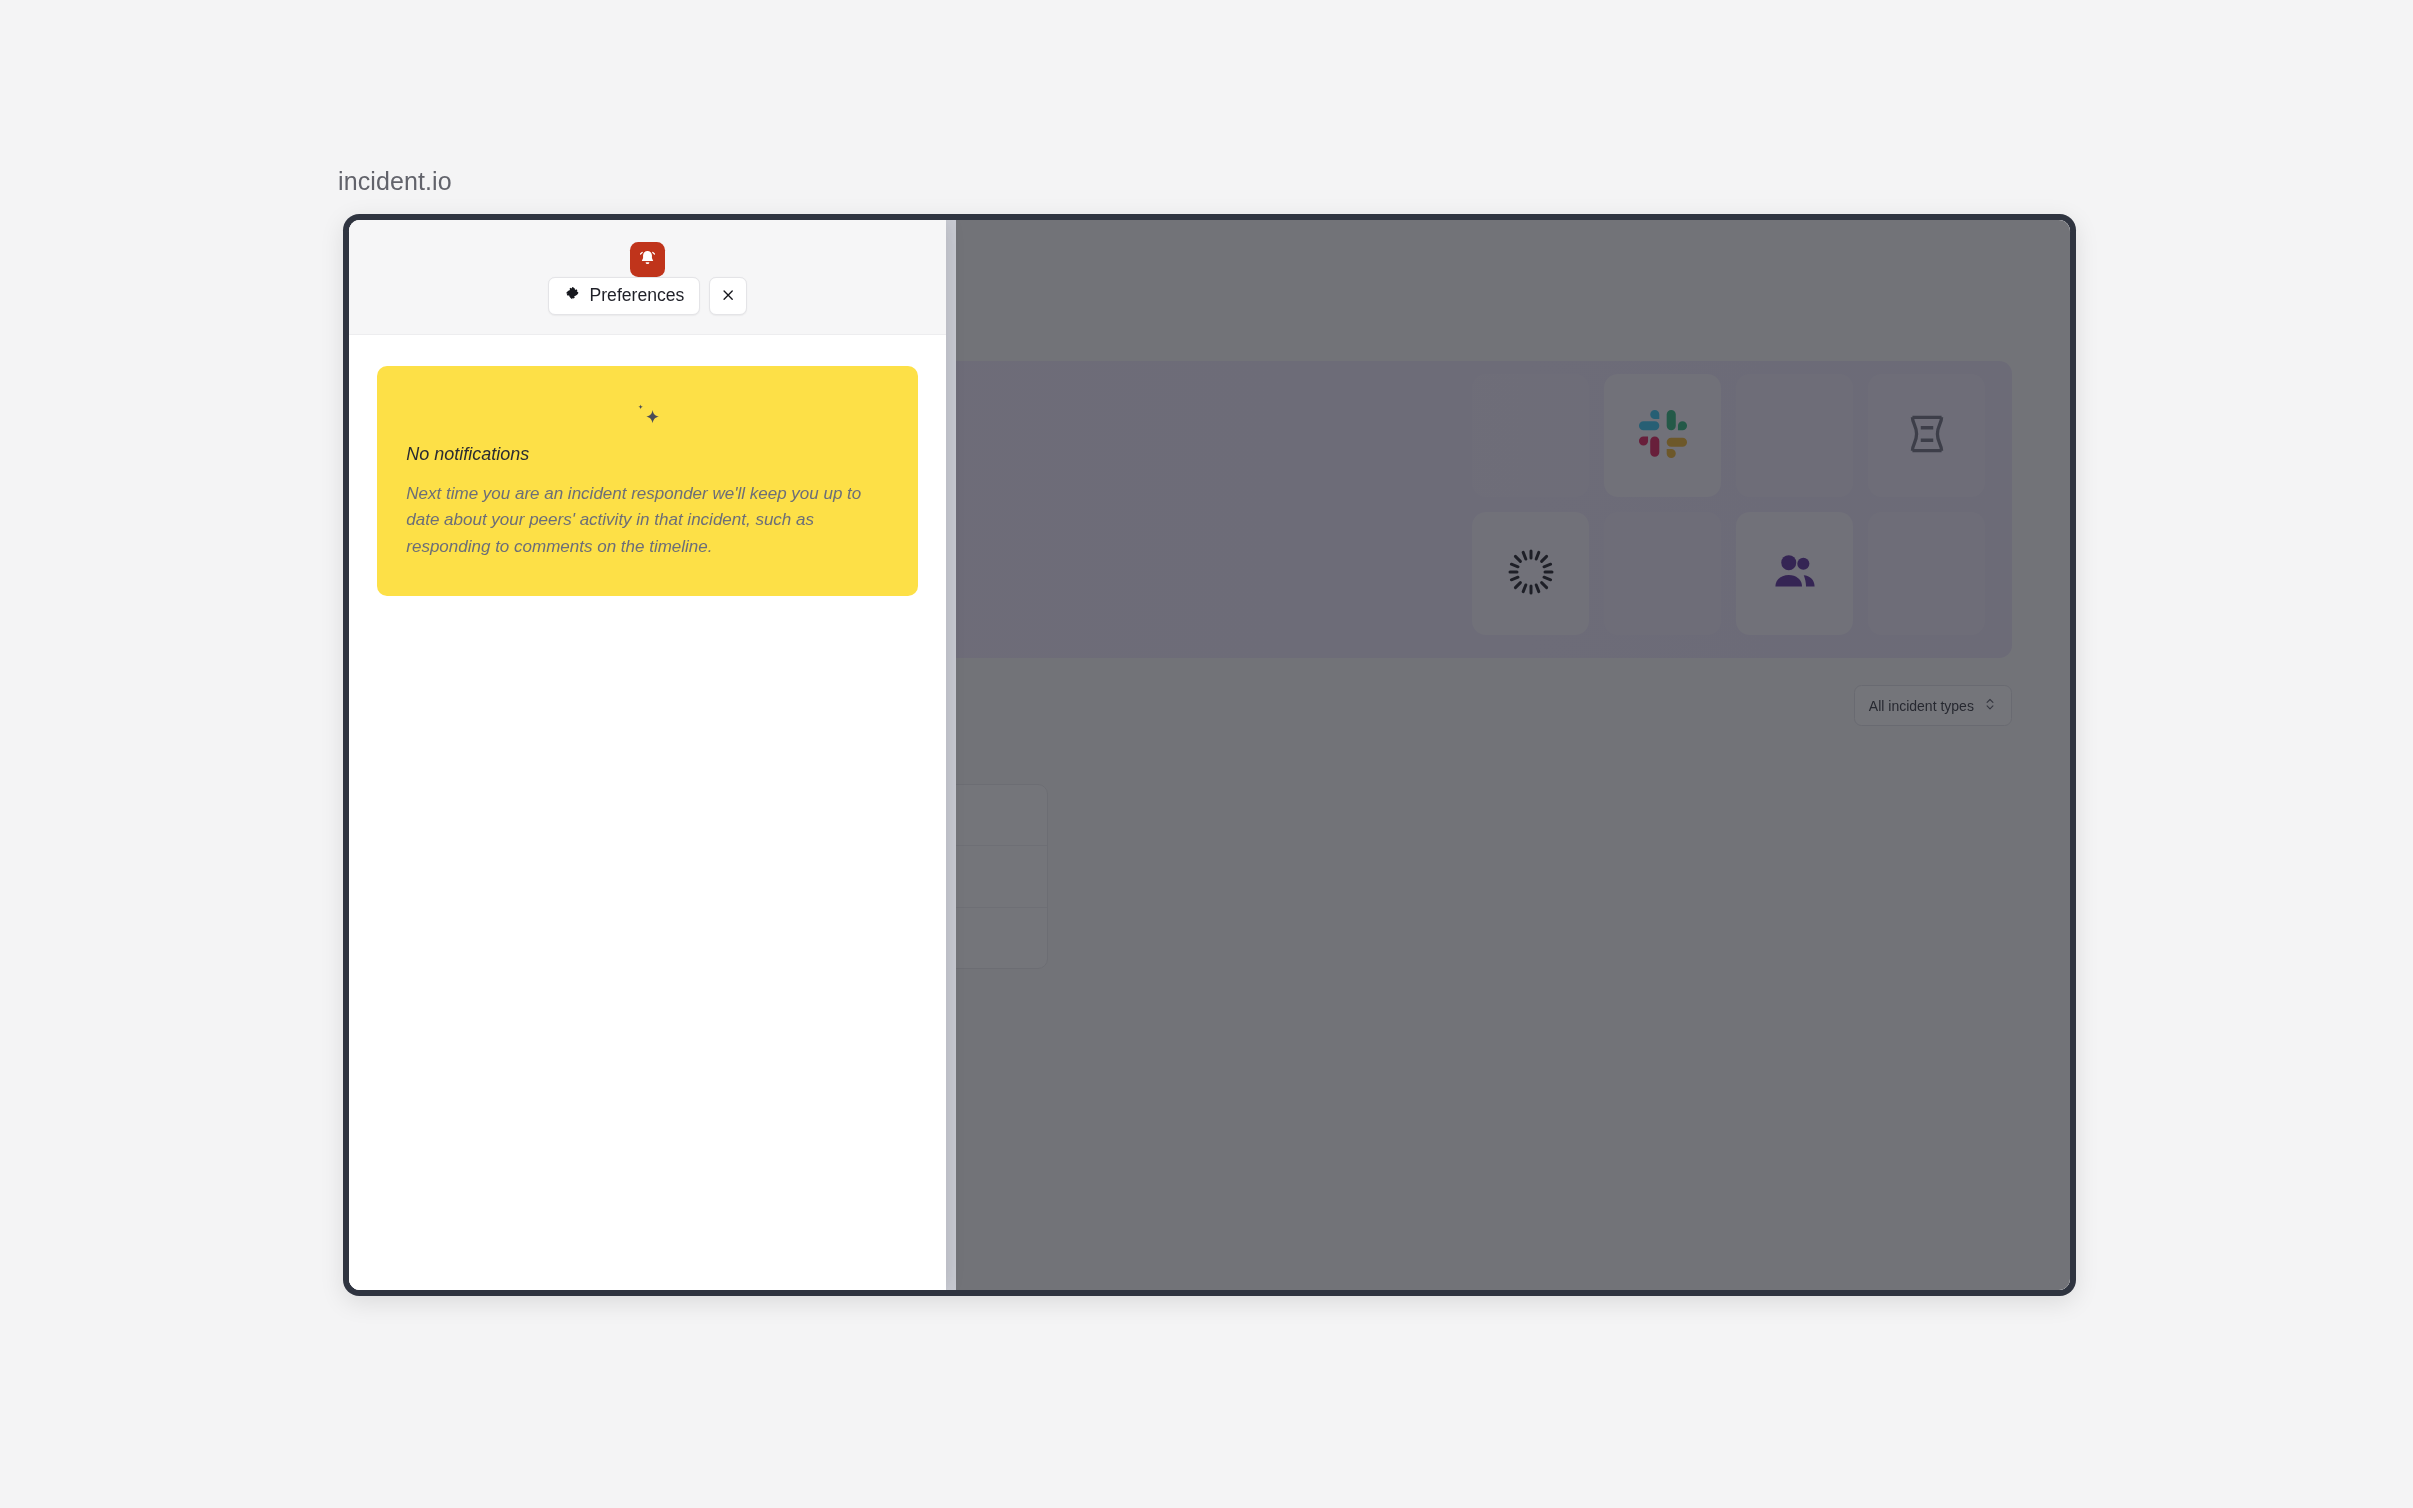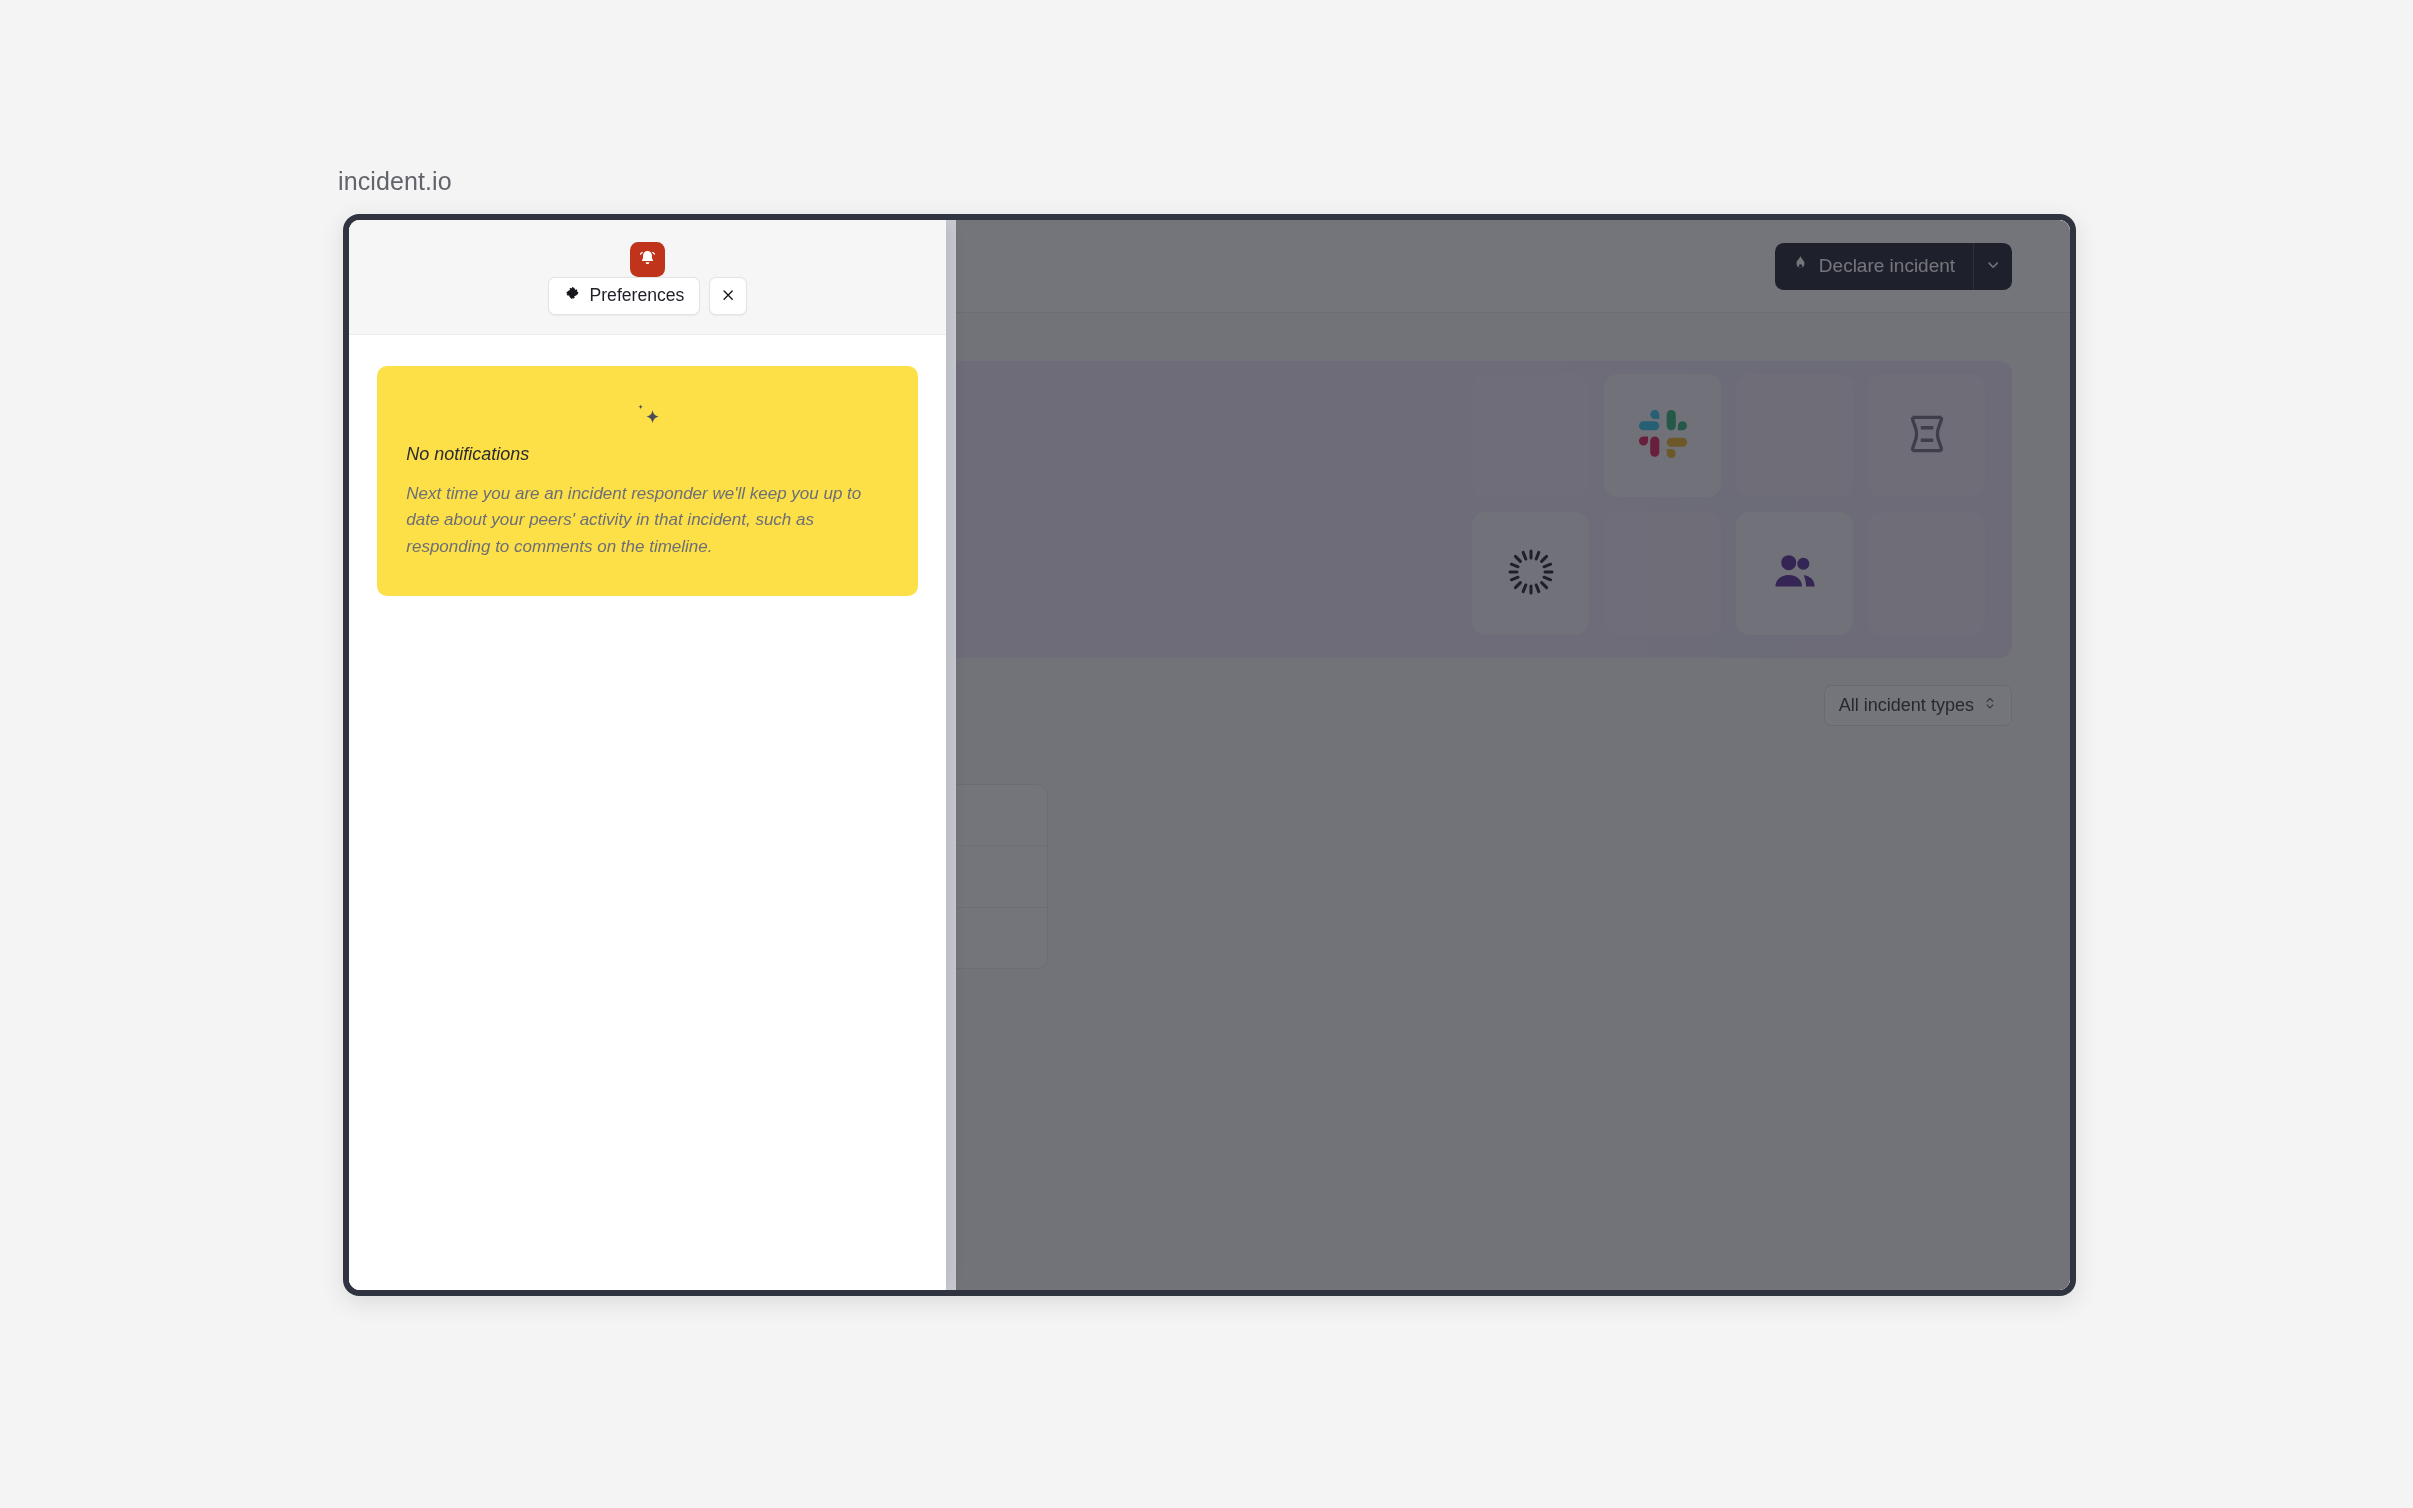"Declare incident" div.topbar { html: <div> <div> <div> <span> <svg> <path></path> <circle></circle> </svg> </span> <span>Declare incident</span> </div> <div> <span> <svg> <polyline></polyline> </svg> </span> </div> </div> </div> -> none }
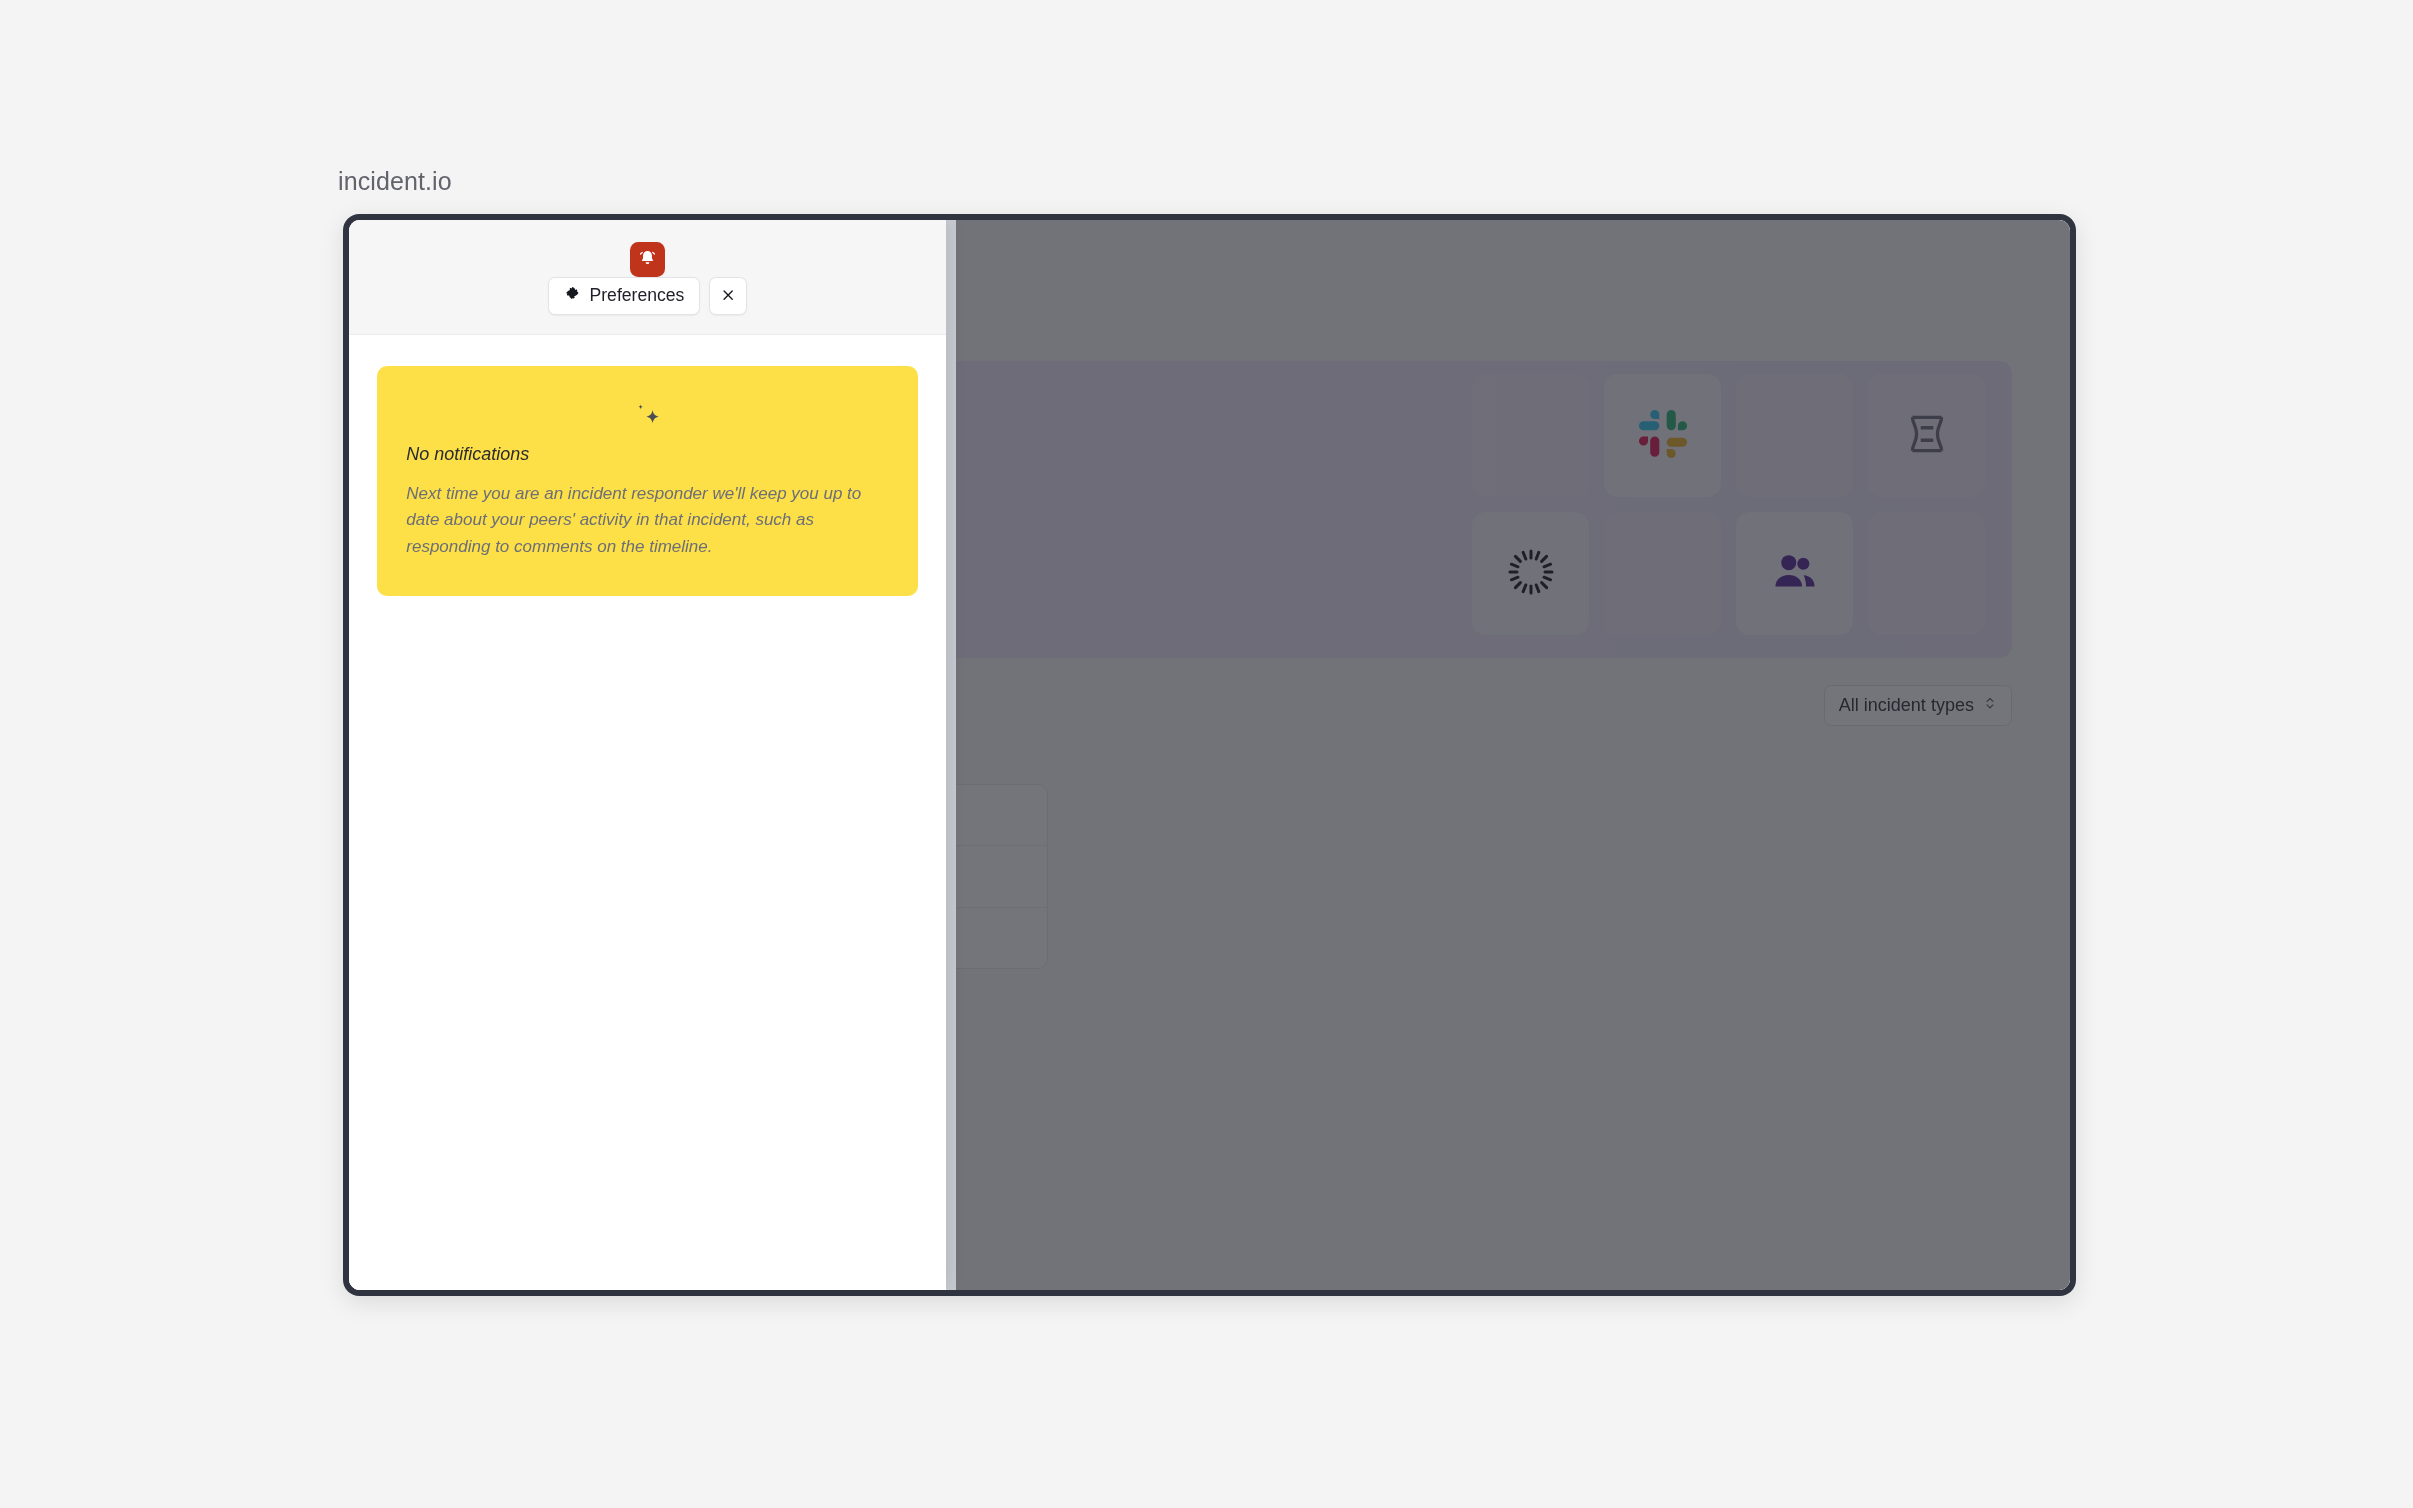"All incident types" .type-filter { font-size: 18px -> 14px }
